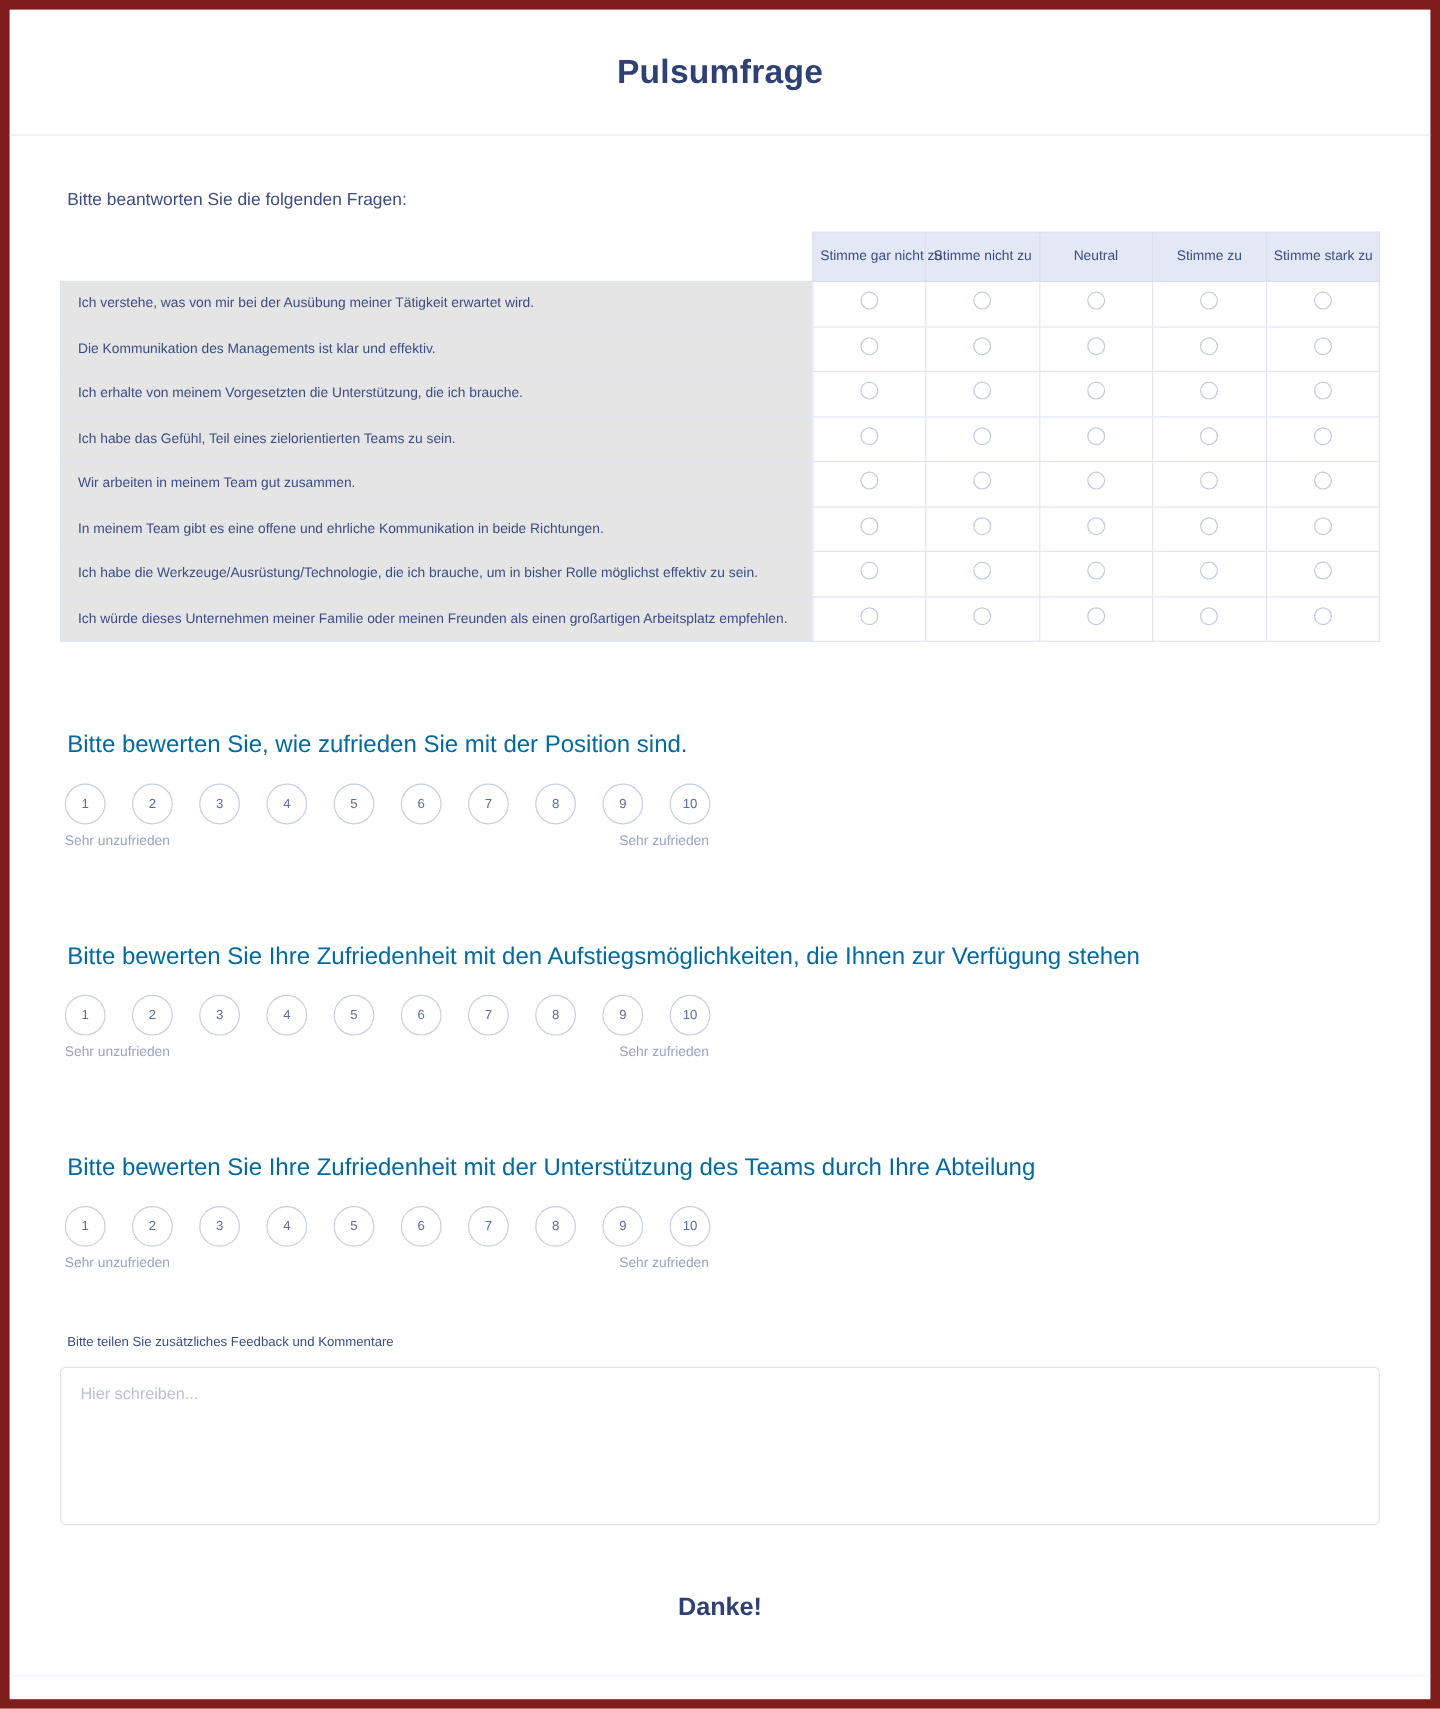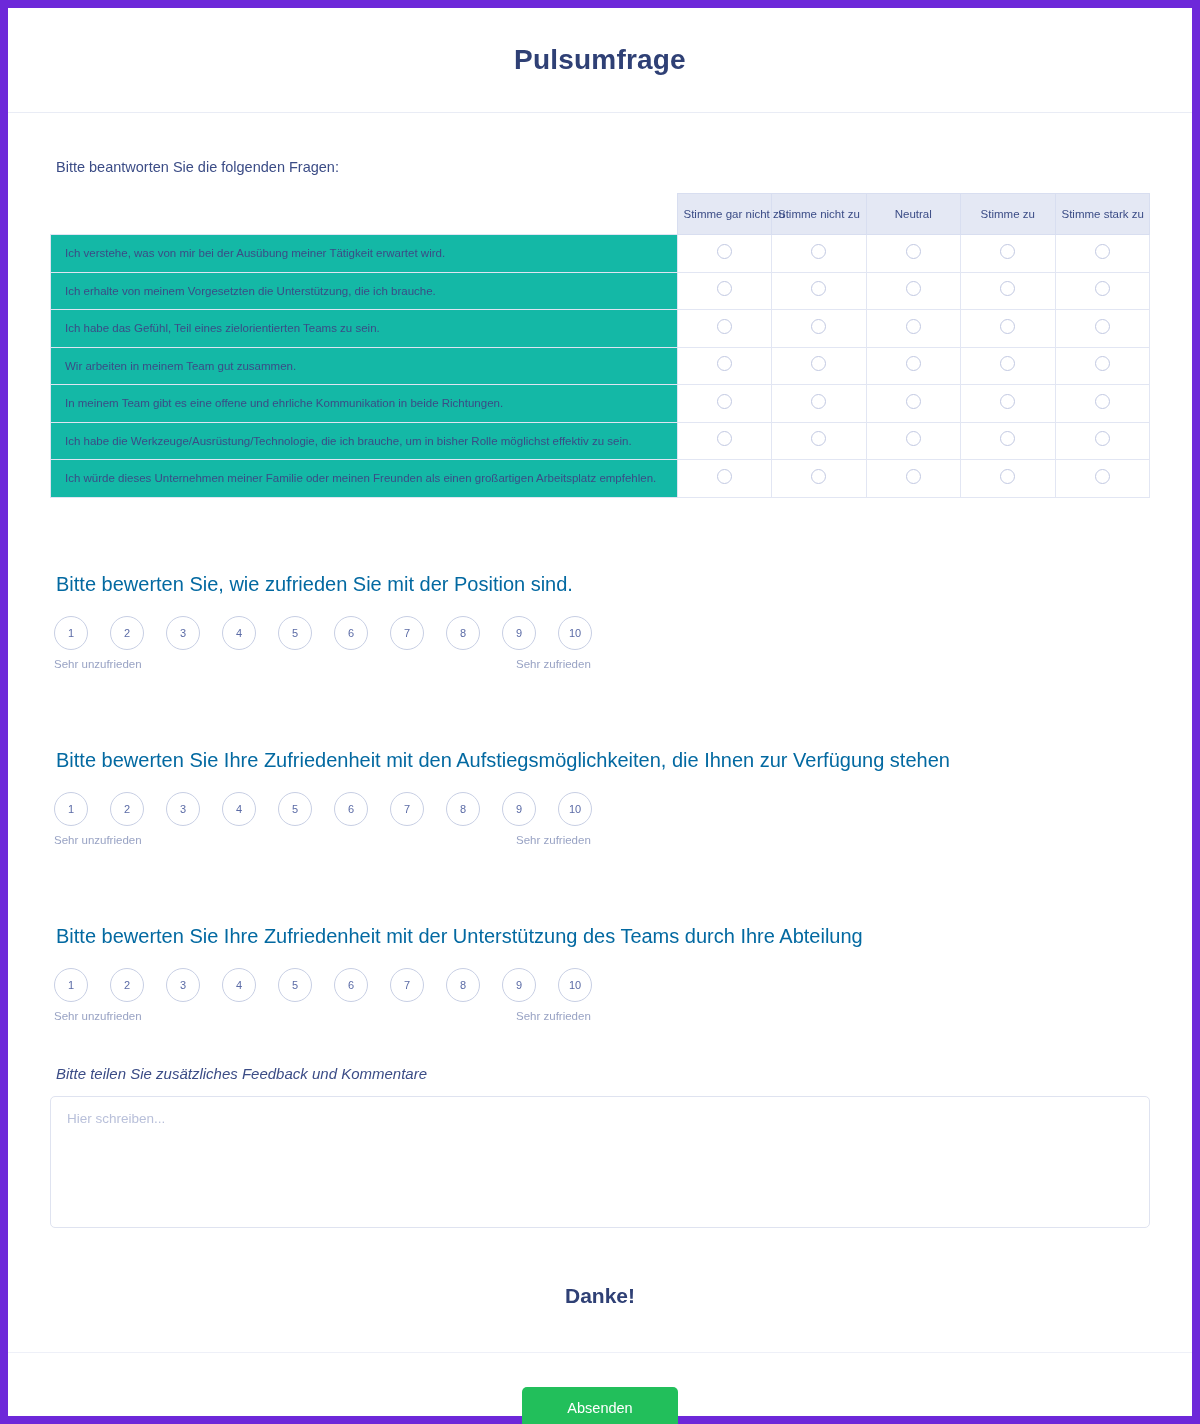"Pulsumfrage" .page-frame { border: 8px solid #6d28d9 -> 8px solid #7f1d1d }
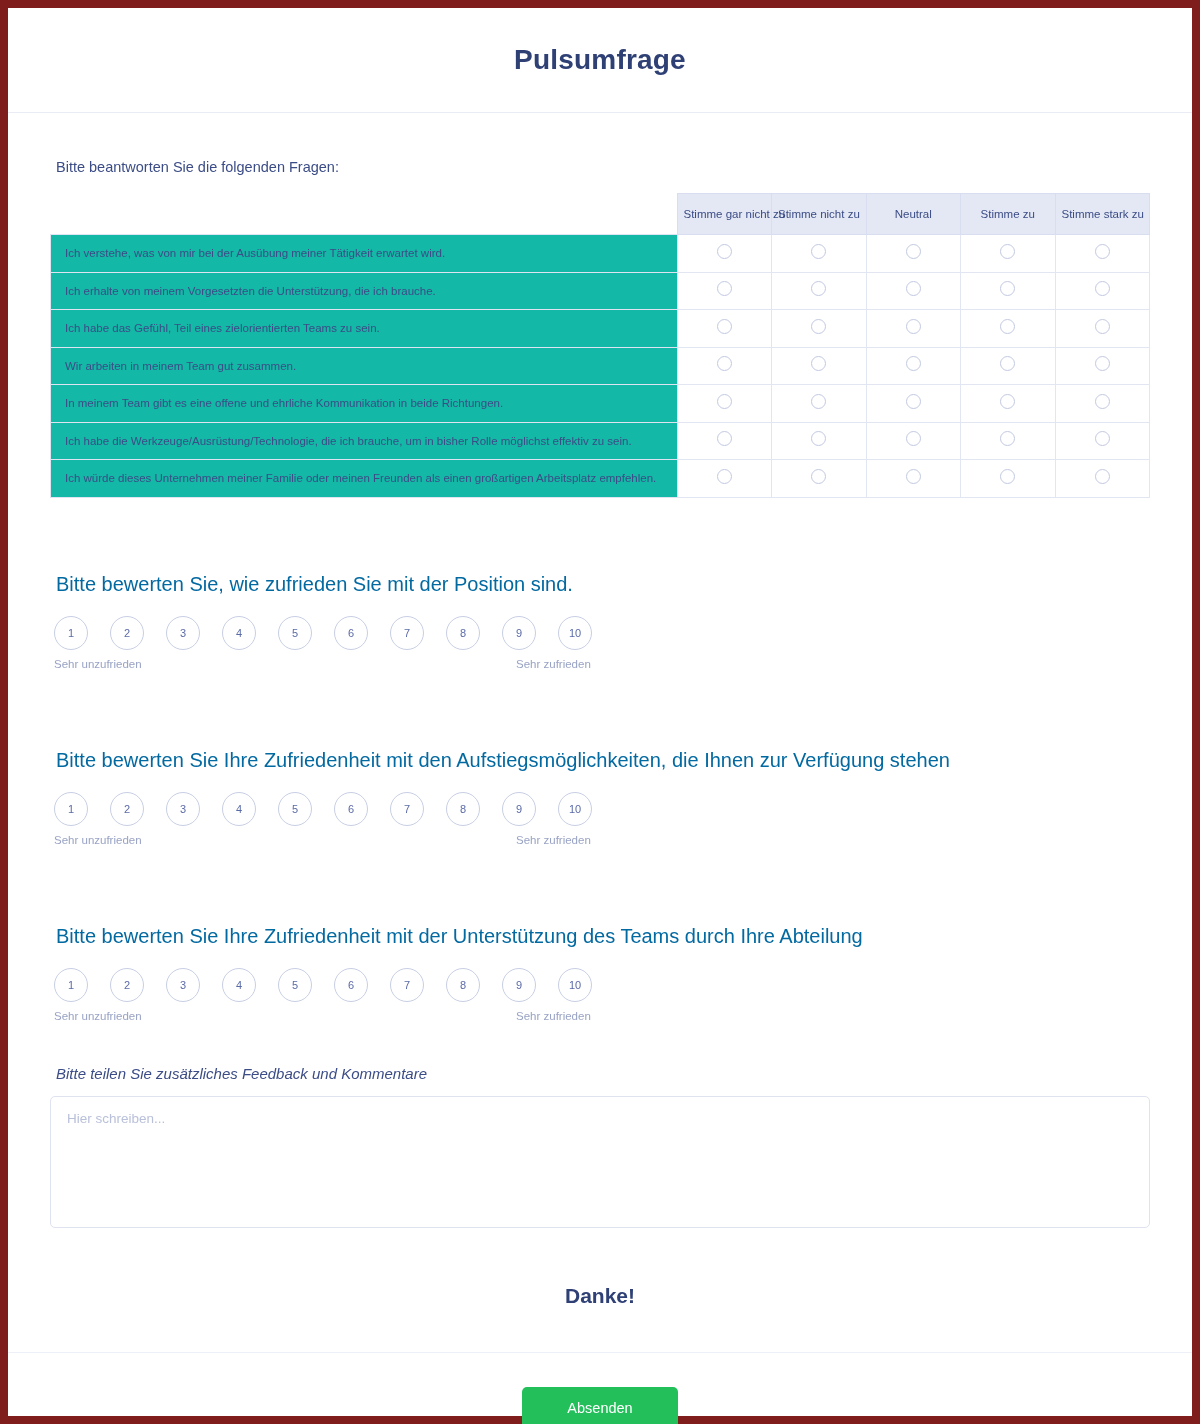"Ich verstehe, was von mir" table.matrix td.q-cell { background: #14b8a6 -> #e5e5e5 }
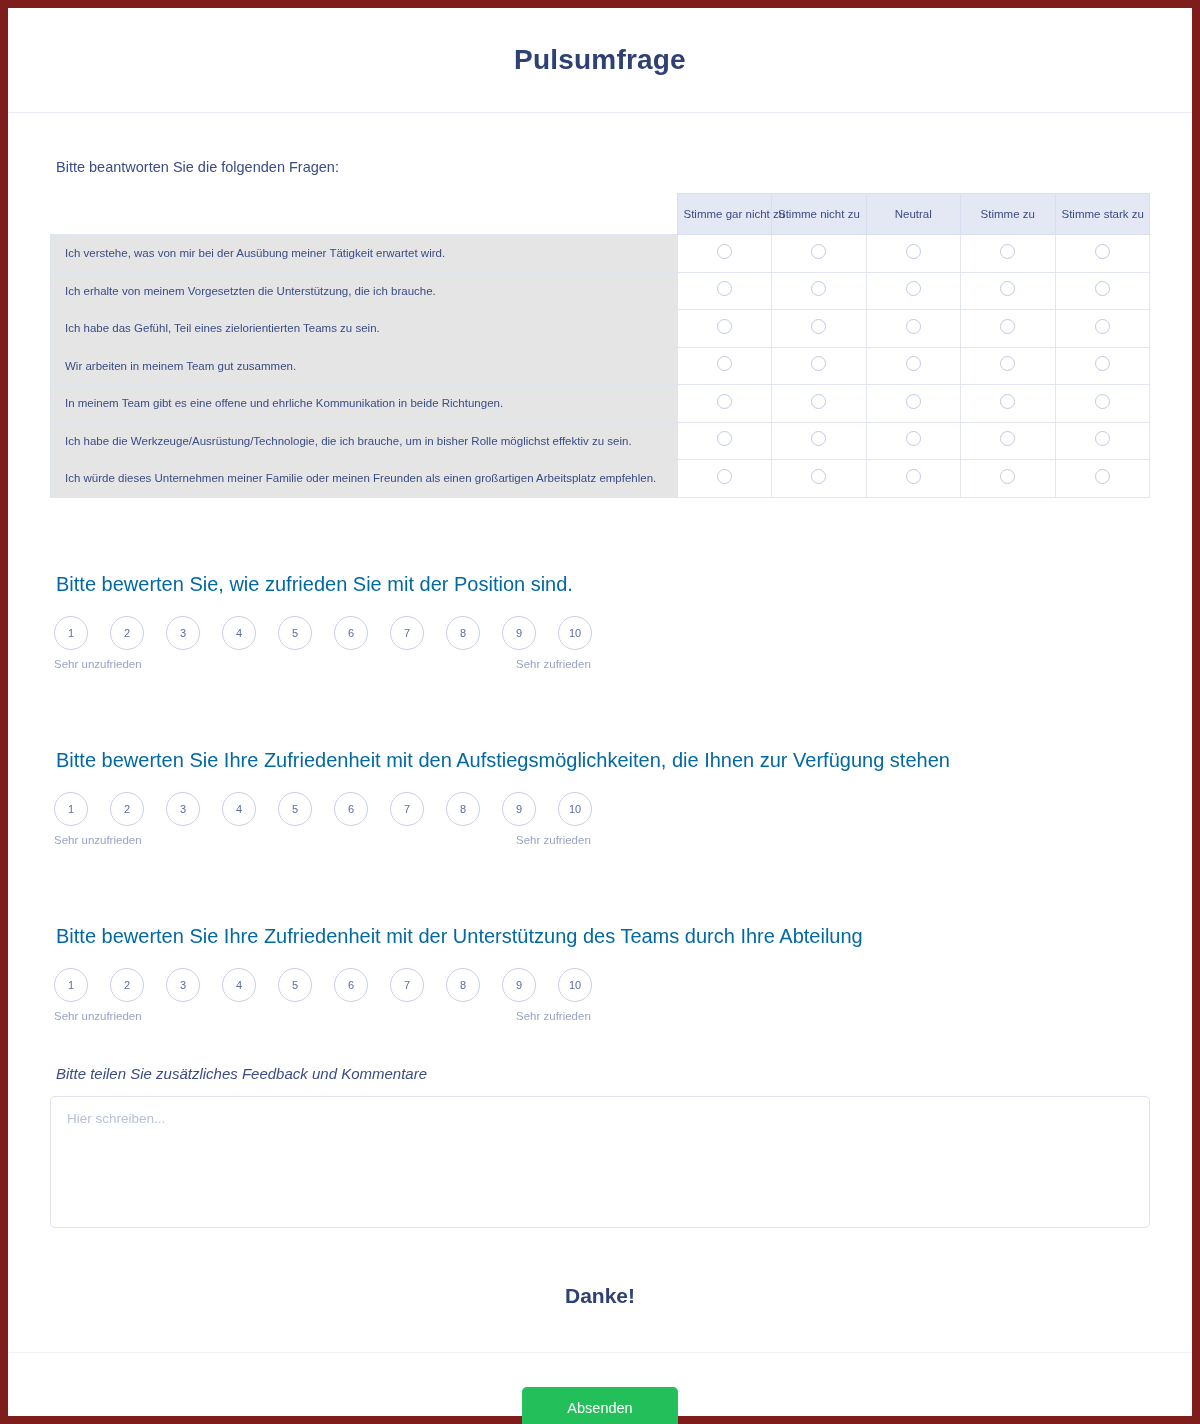"Die Kommunikation des Managements ist" tr { html: none -> <tr> <td>Die Kommunikation des Managements ist klar und effektiv.</td> <td><span></span></td> <td><span></span></td> <td><span></span></td> <td><span></span></td> <td><span></span></td> </tr> }
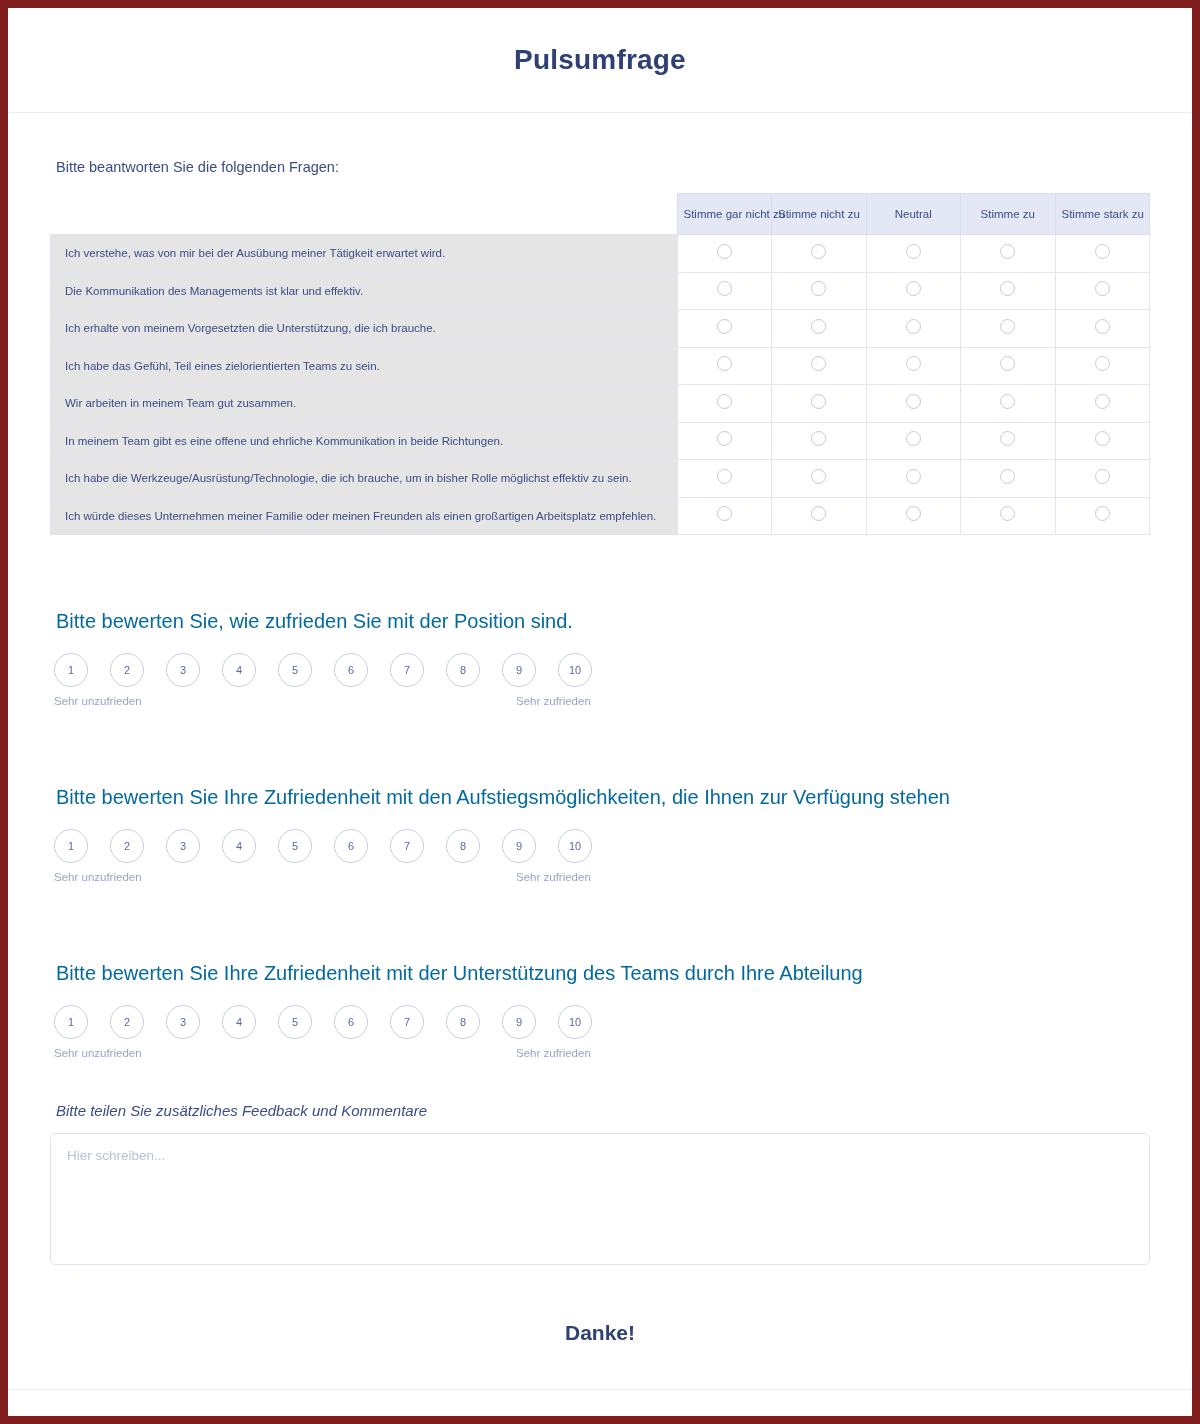"Bitte teilen Sie zusätzliches Feedback" .feedback-label { font-size: 15px -> 11px; font-style: italic -> none; margin: 39px 0 0 6px -> 50px 0 0 6px }
